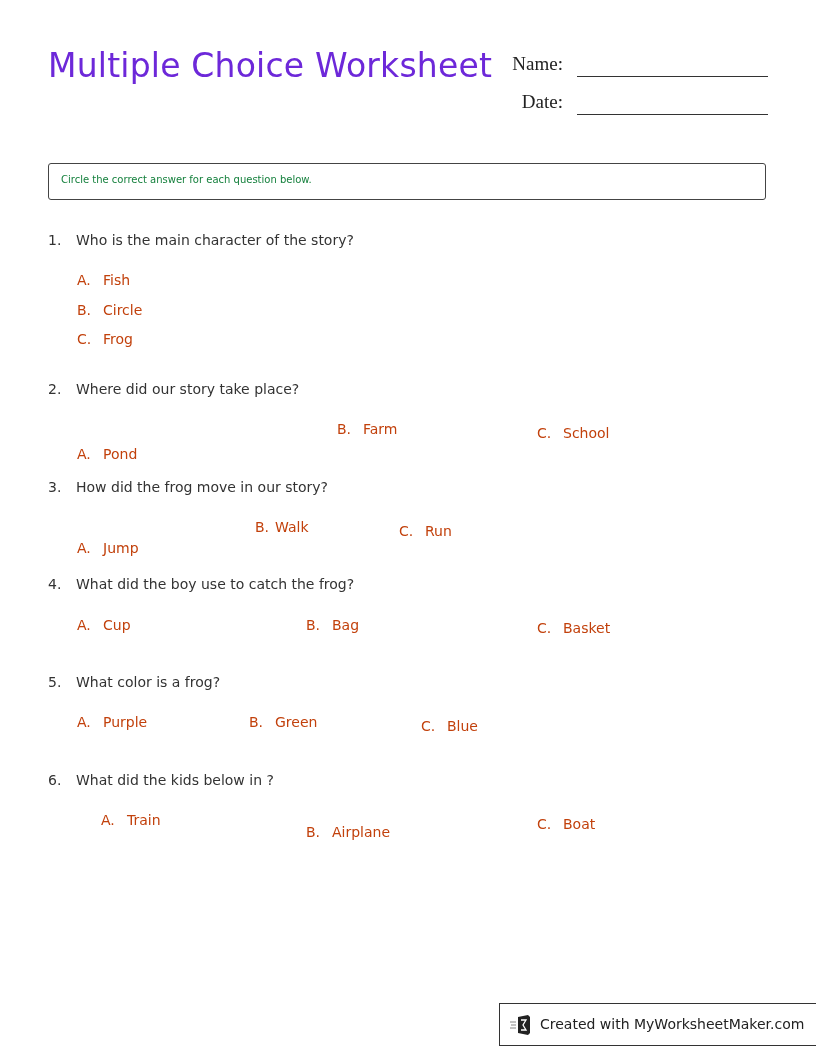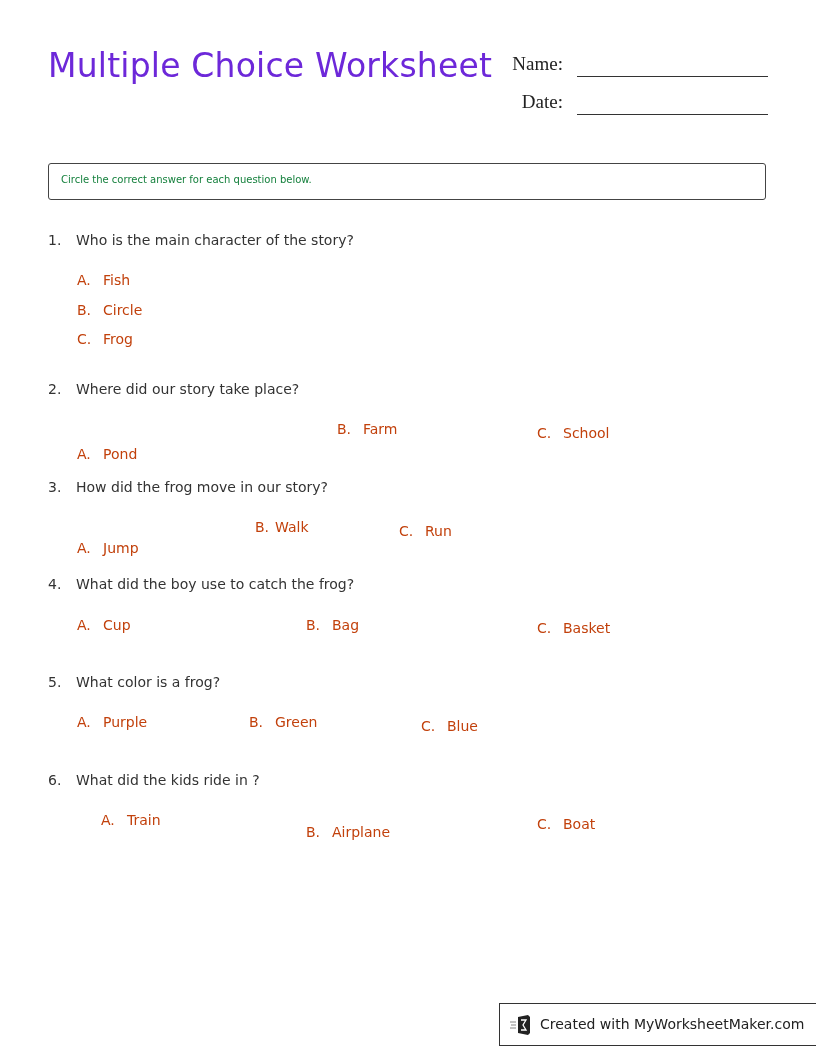"What did the kids ride" span.qtext { text: ride -> below }
